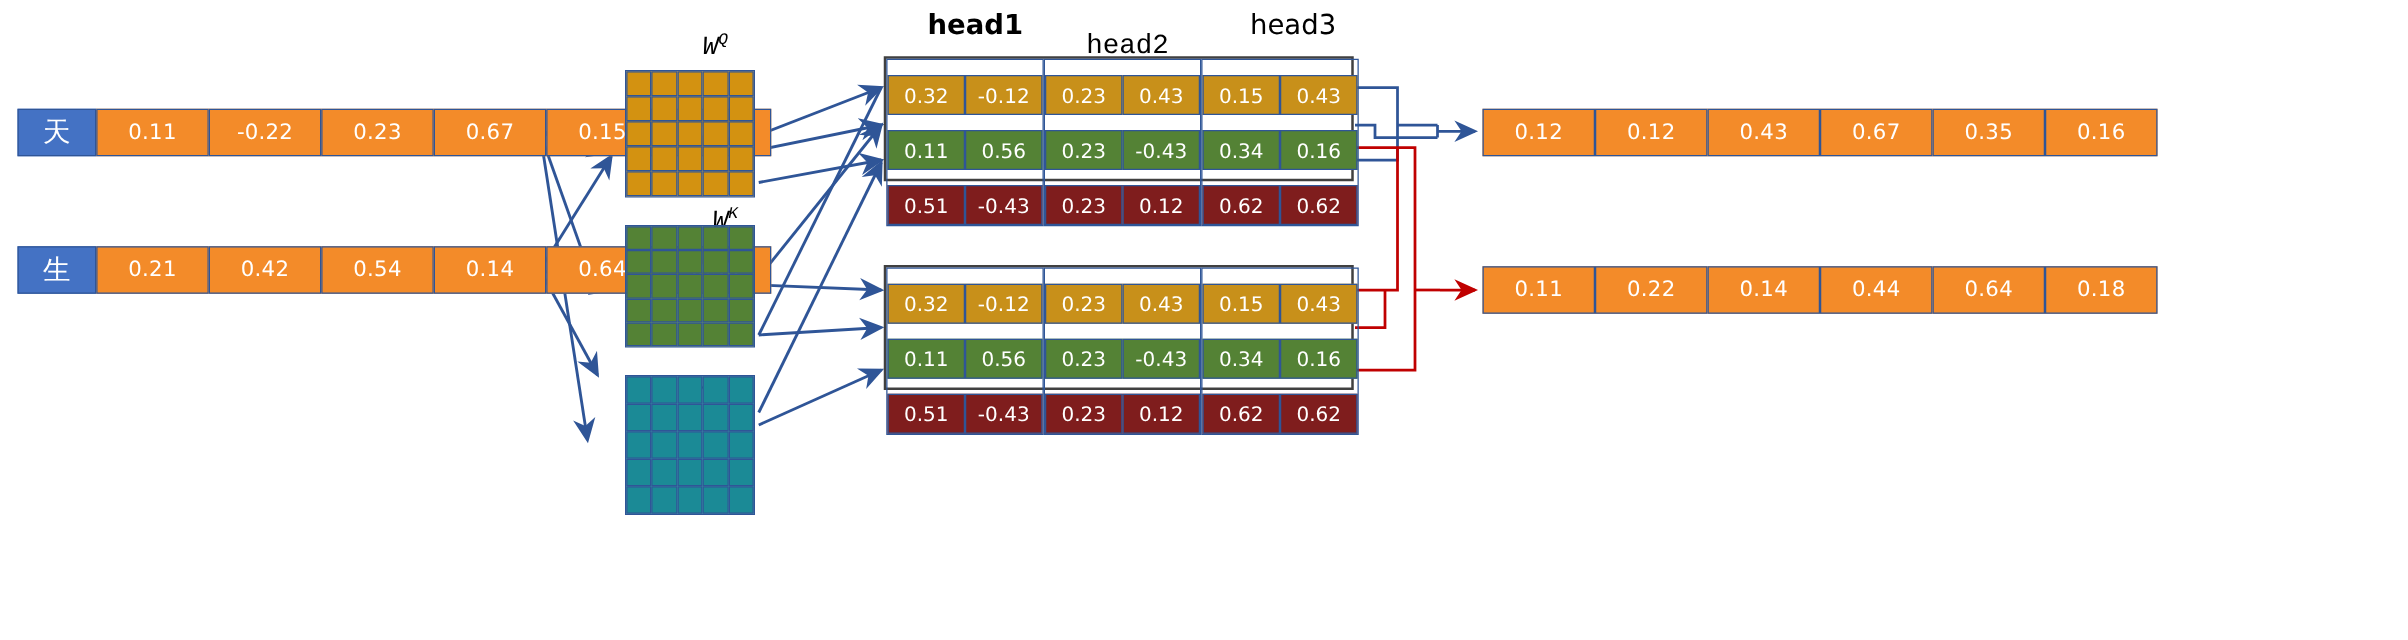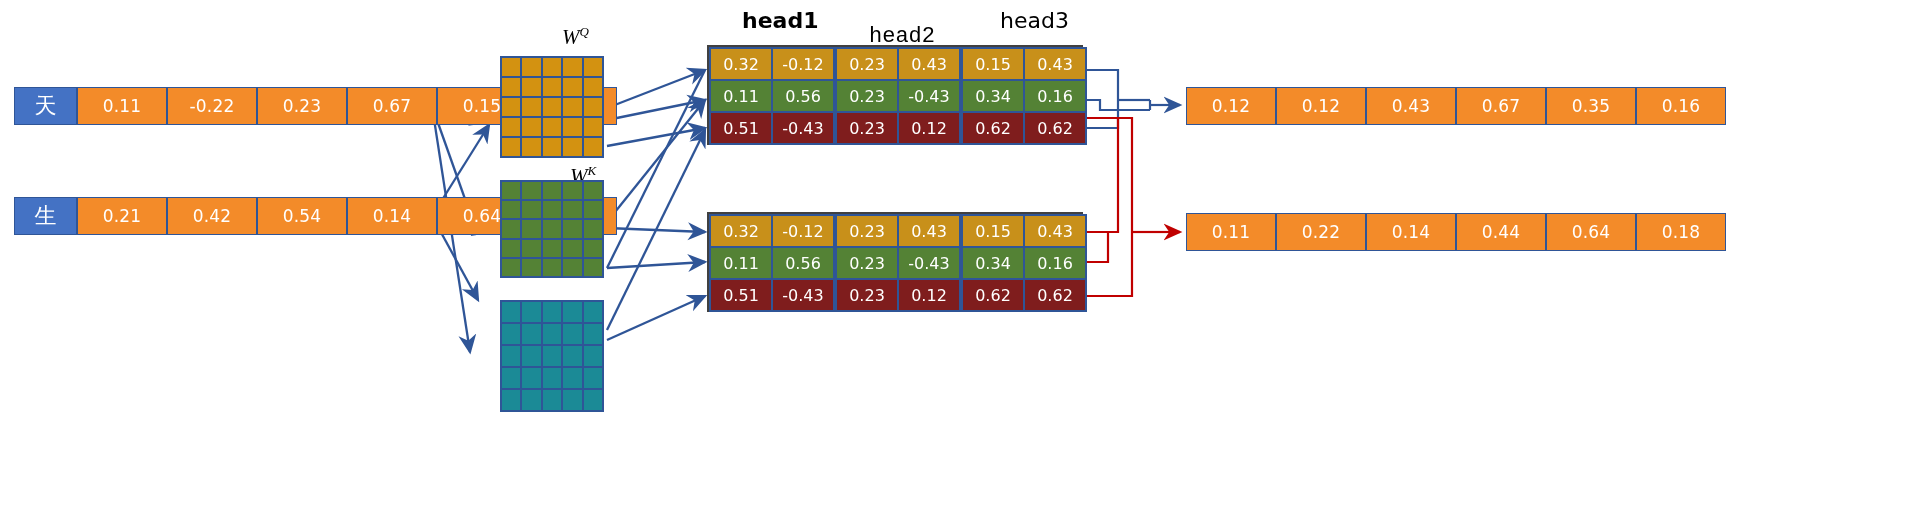"WQ" .wlabel { font-family: Liberation Serif, serif -> Liberation Mono, monospace }
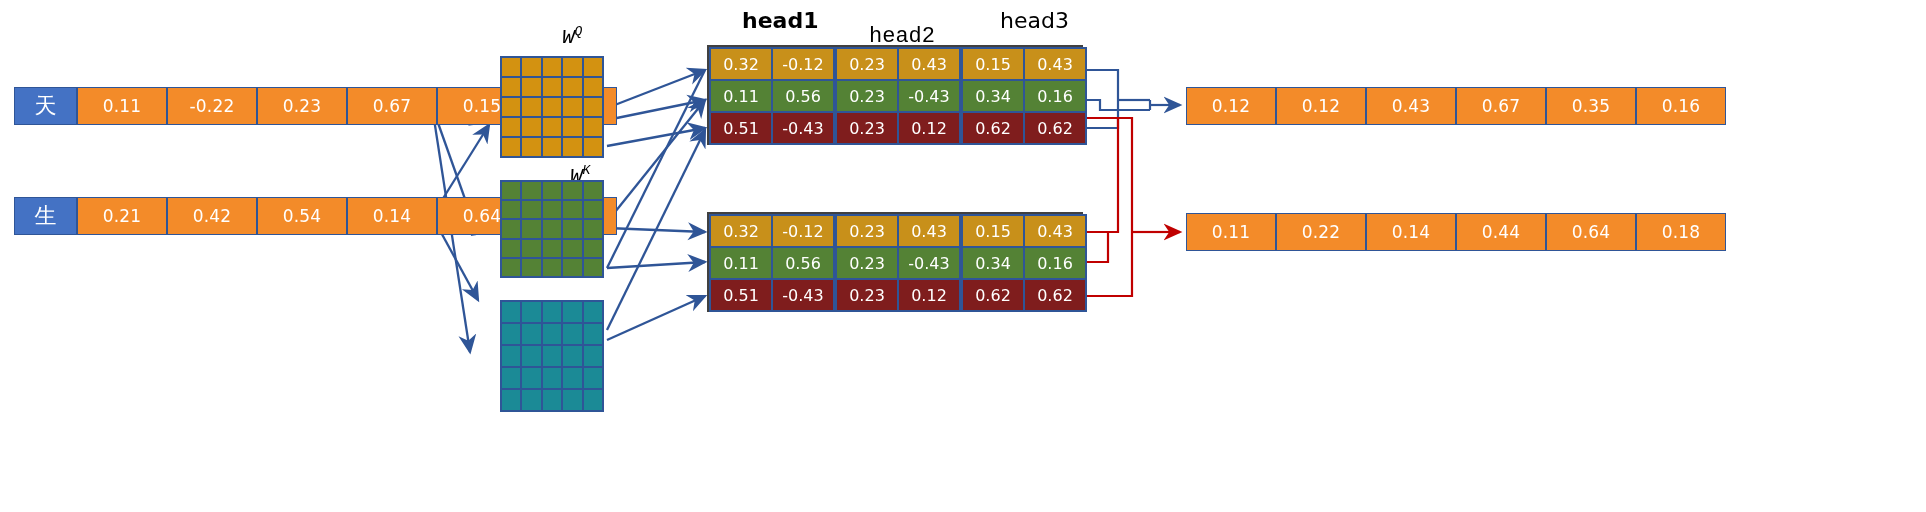"0.32" .hrow { margin-top: none -> 12px }
